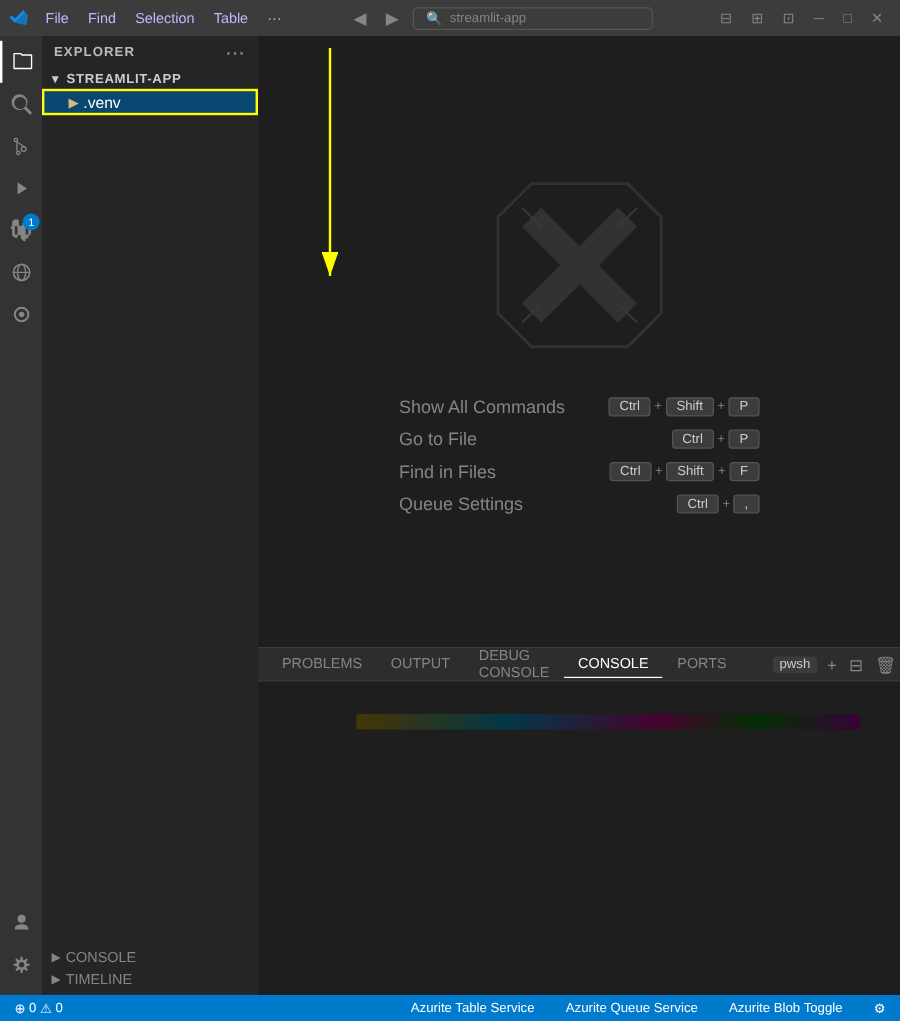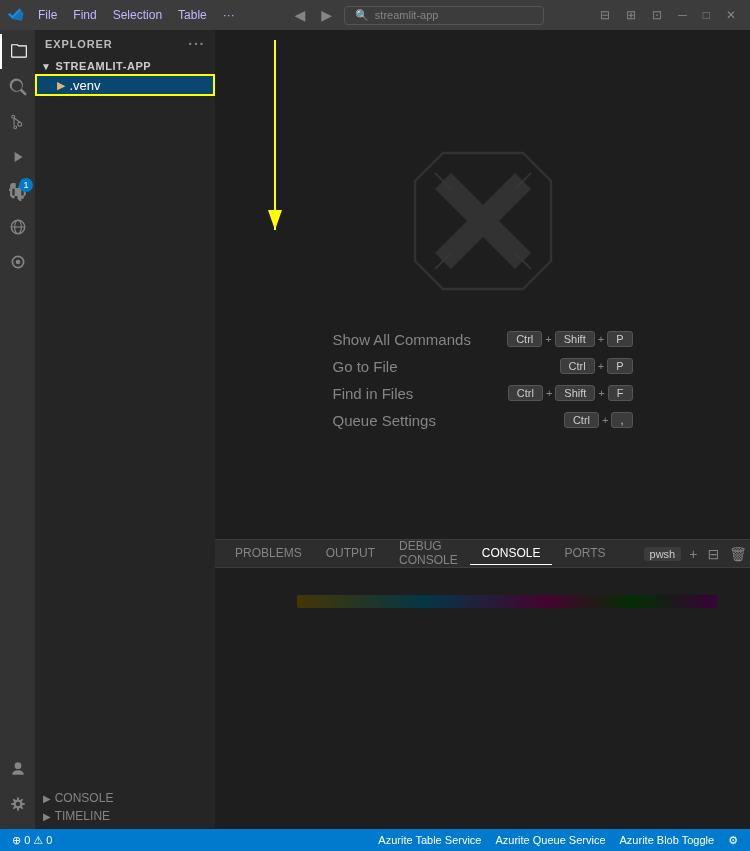"Azurite Table Service" .status-right { gap: 6px -> 18px }
